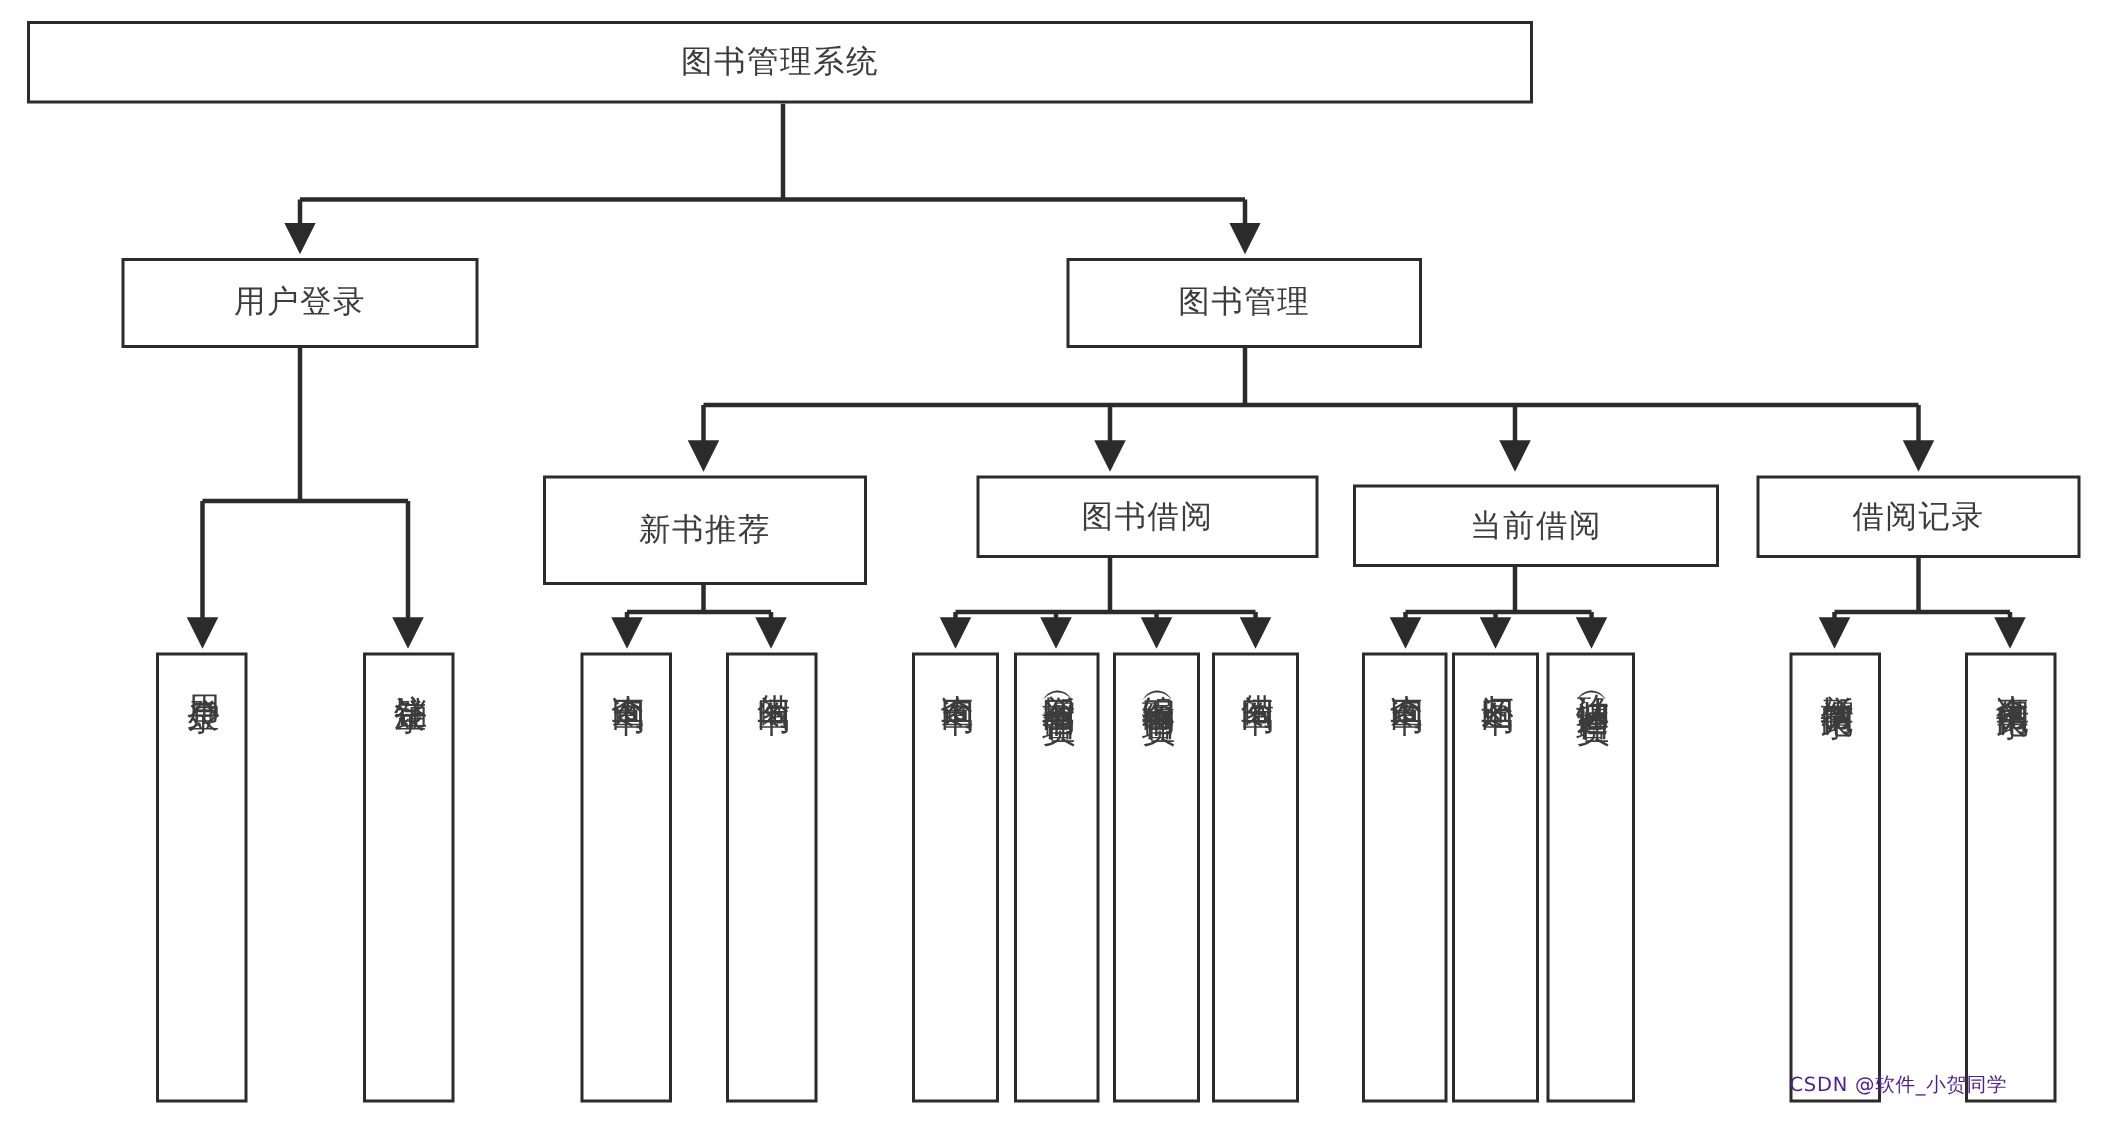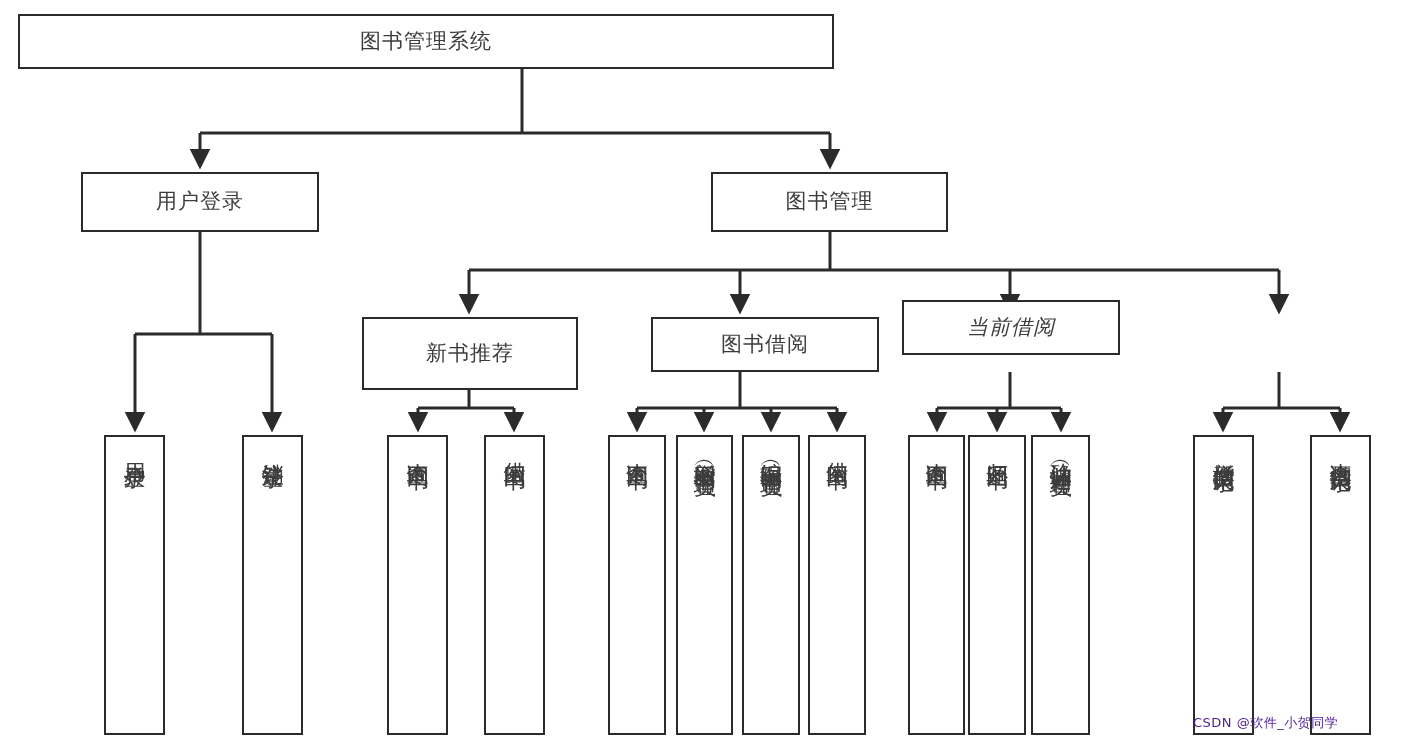"图书管理系统" div.node { width: 816px -> 1004px }
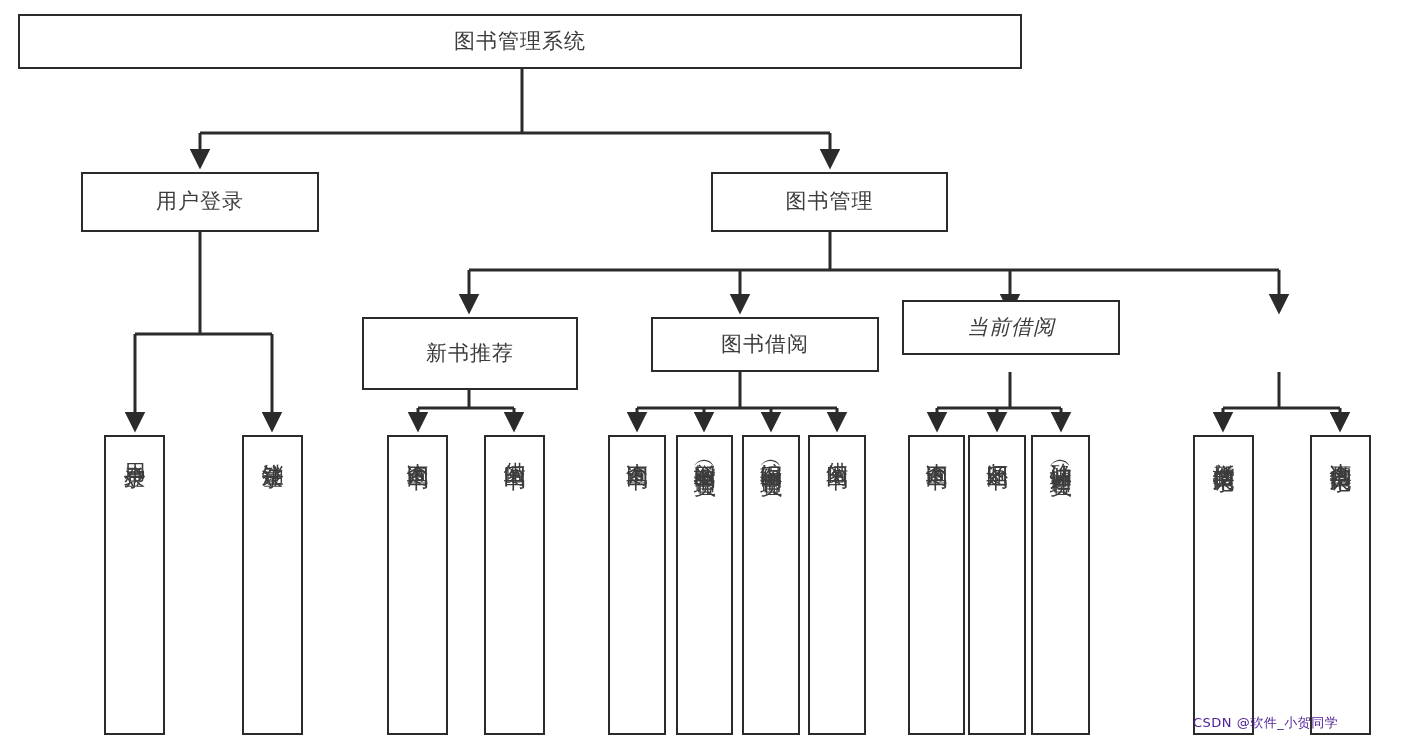"当前借阅" div.node { font-style: italic -> none; top: 300px -> 323px; width: 218px -> 244px }
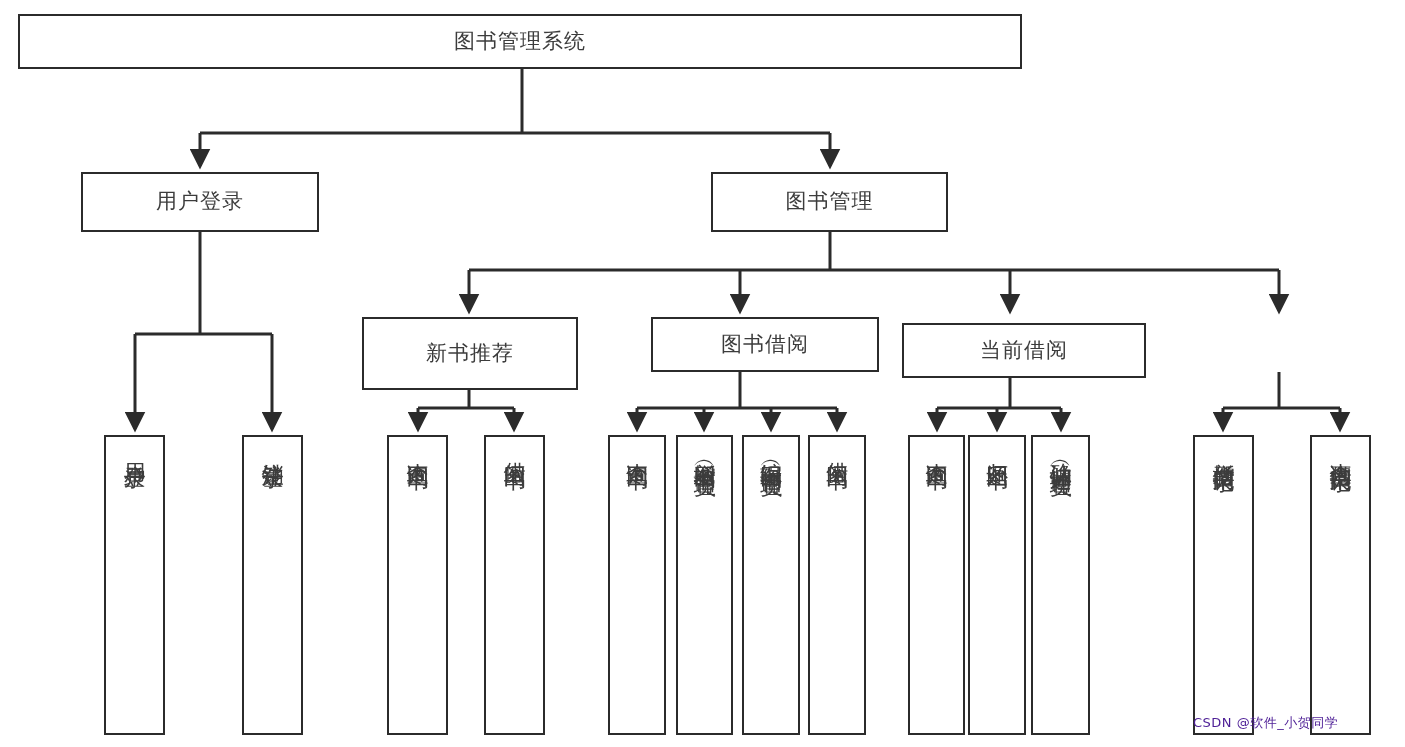"借阅记录" div.node { html: none -> <div> <span>借阅记录</span> </div> }
